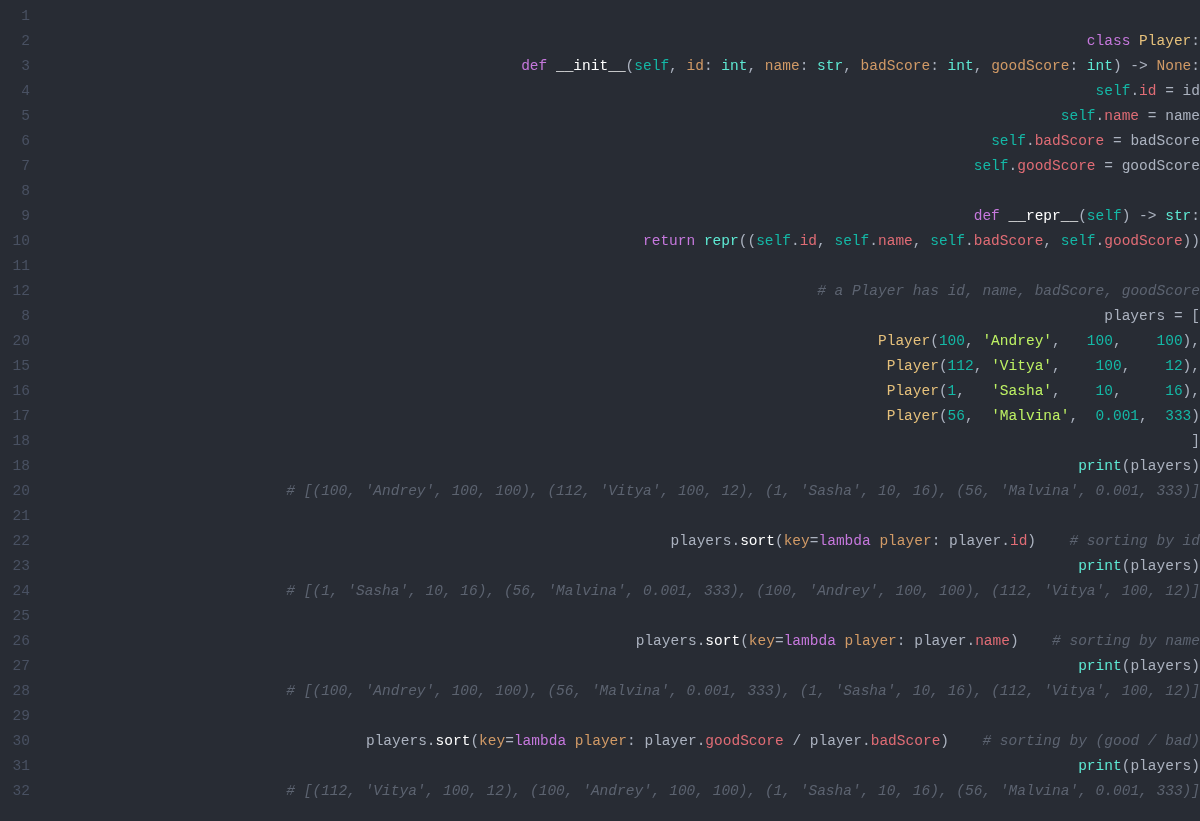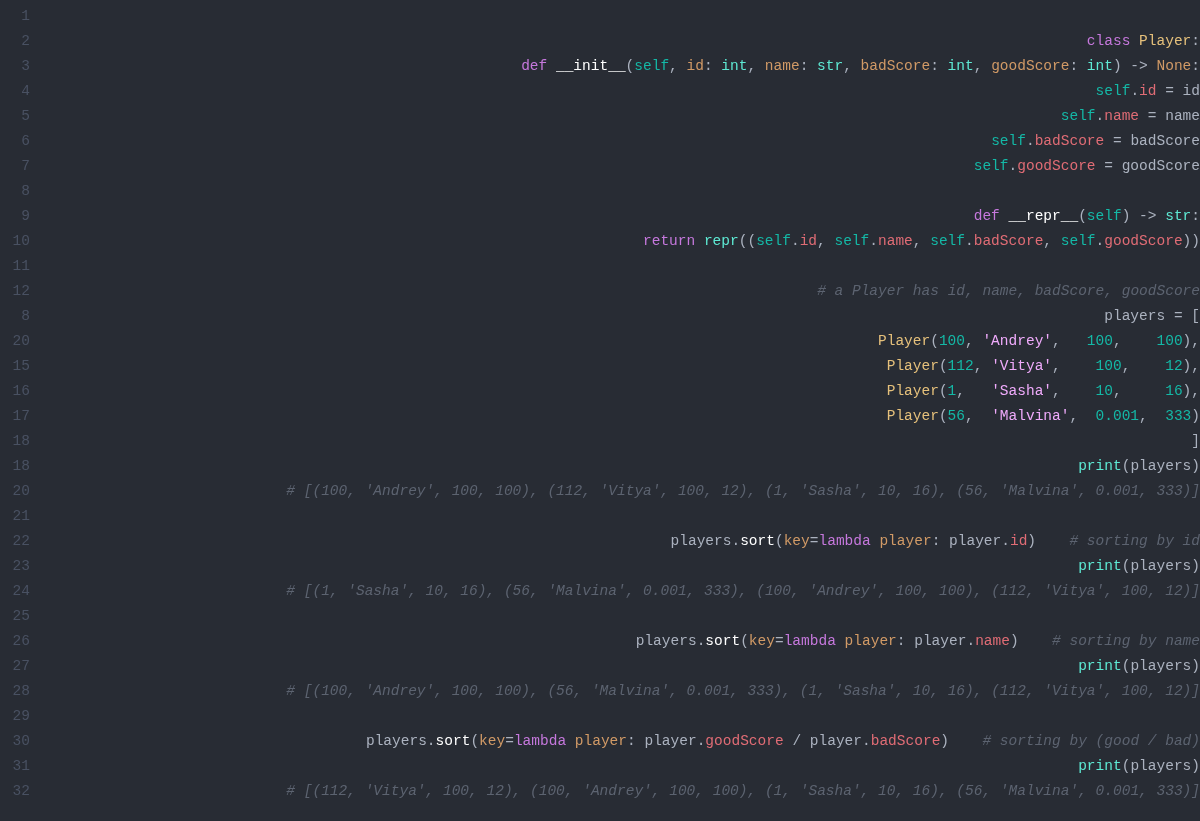"'Andrey'" .str { color: #f0abfc -> #bef264 }
